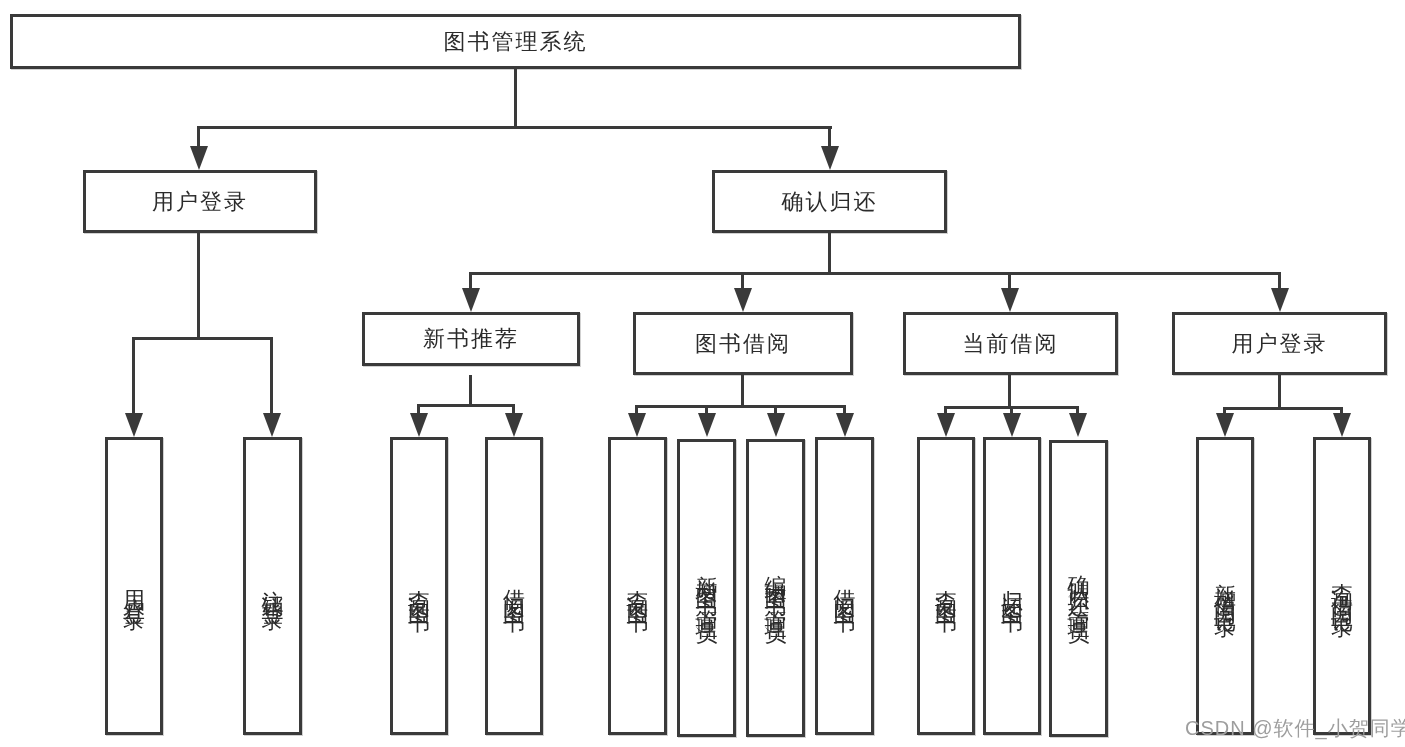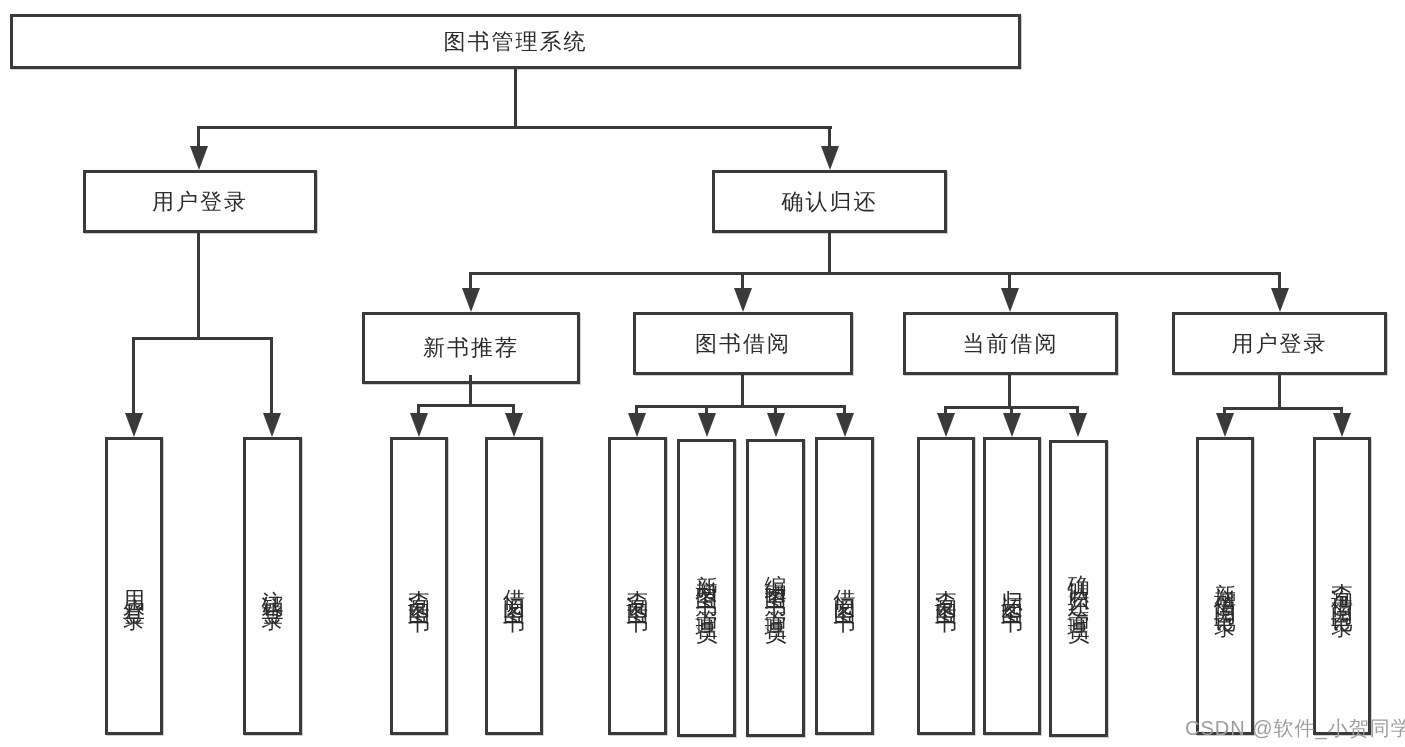"新书推荐" div.hbox { height: 72px -> 54px }
